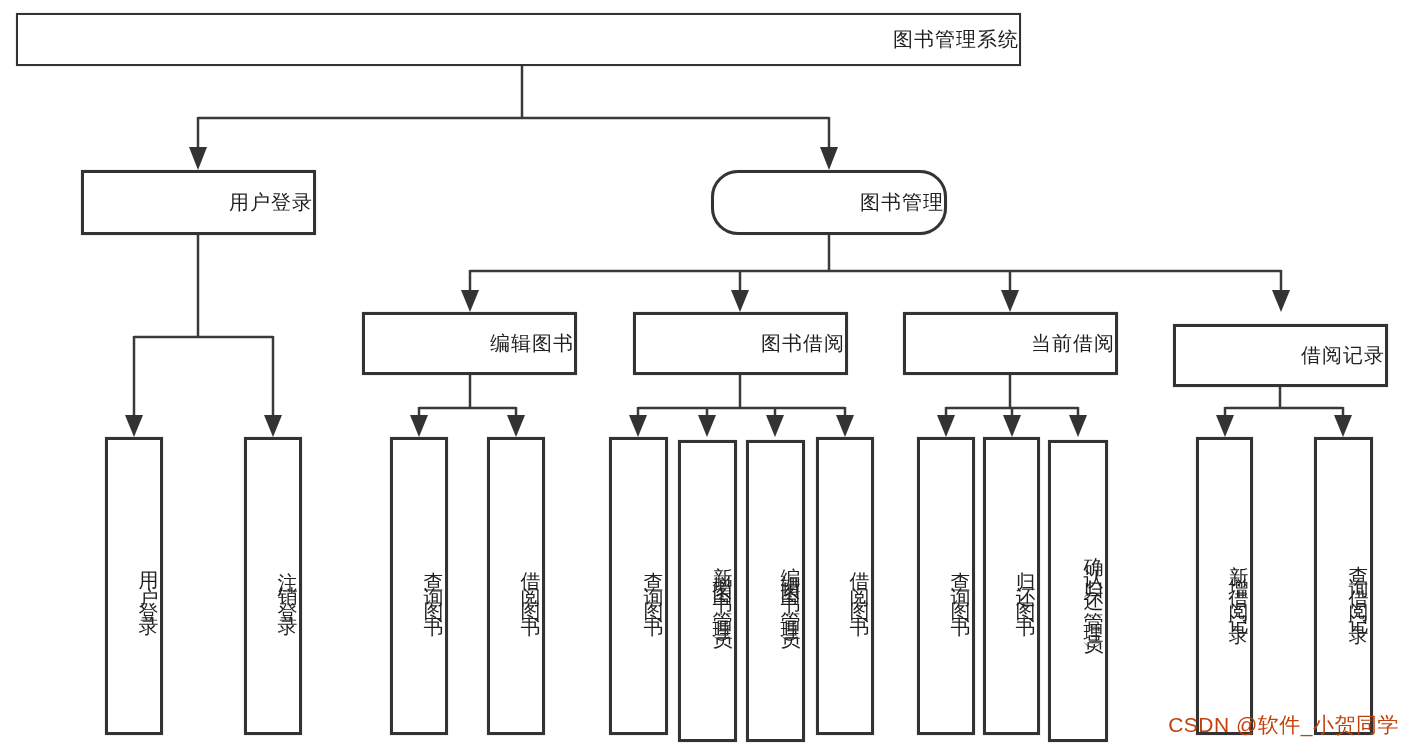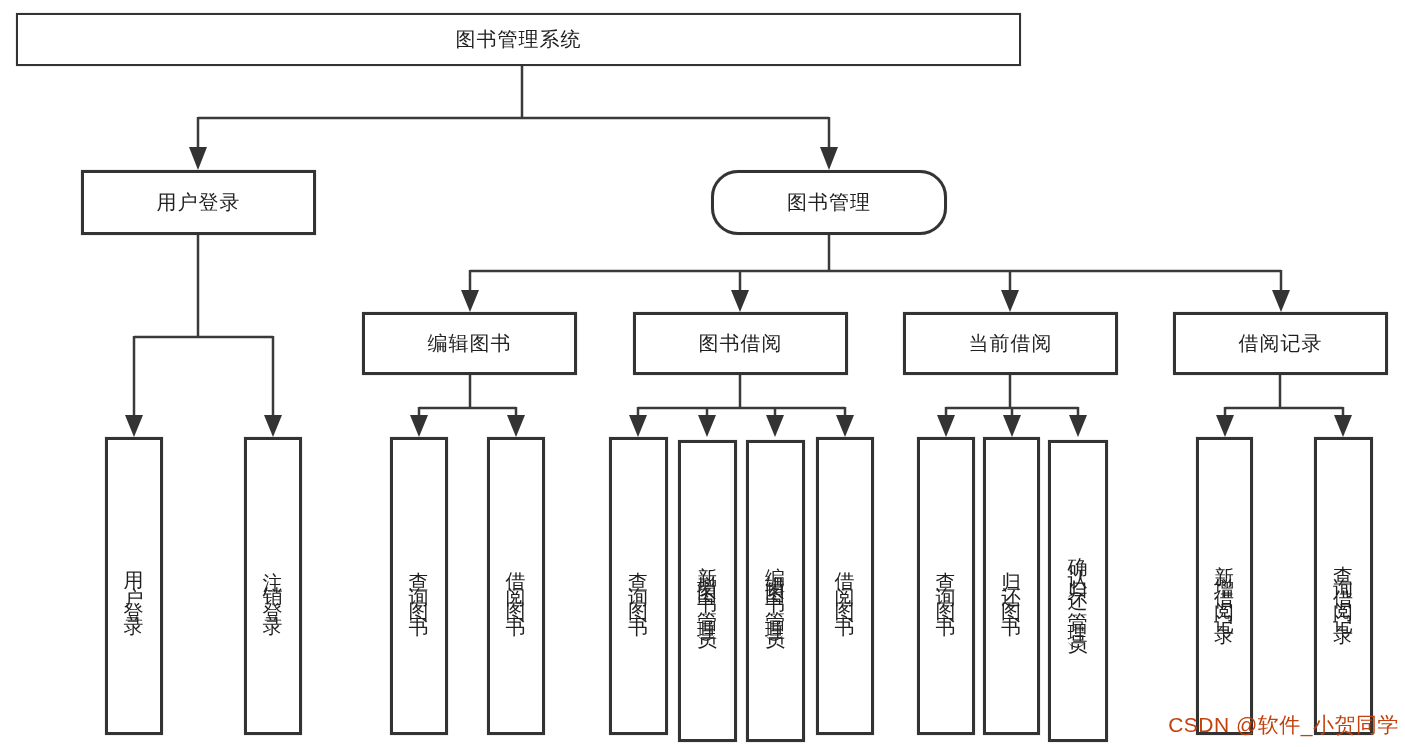"图书管理系统" .node { justify-content: center -> flex-end }
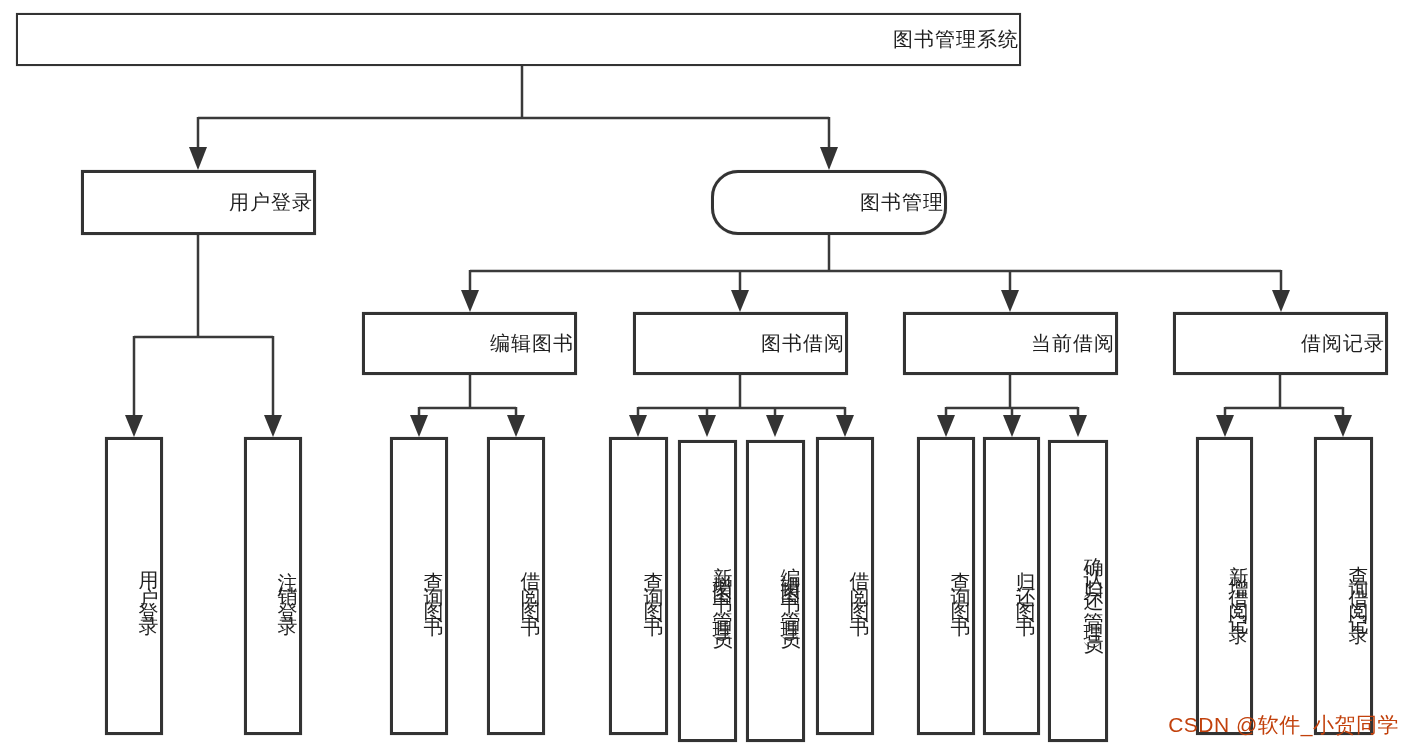"借阅记录" div.node { top: 312px -> 324px }
